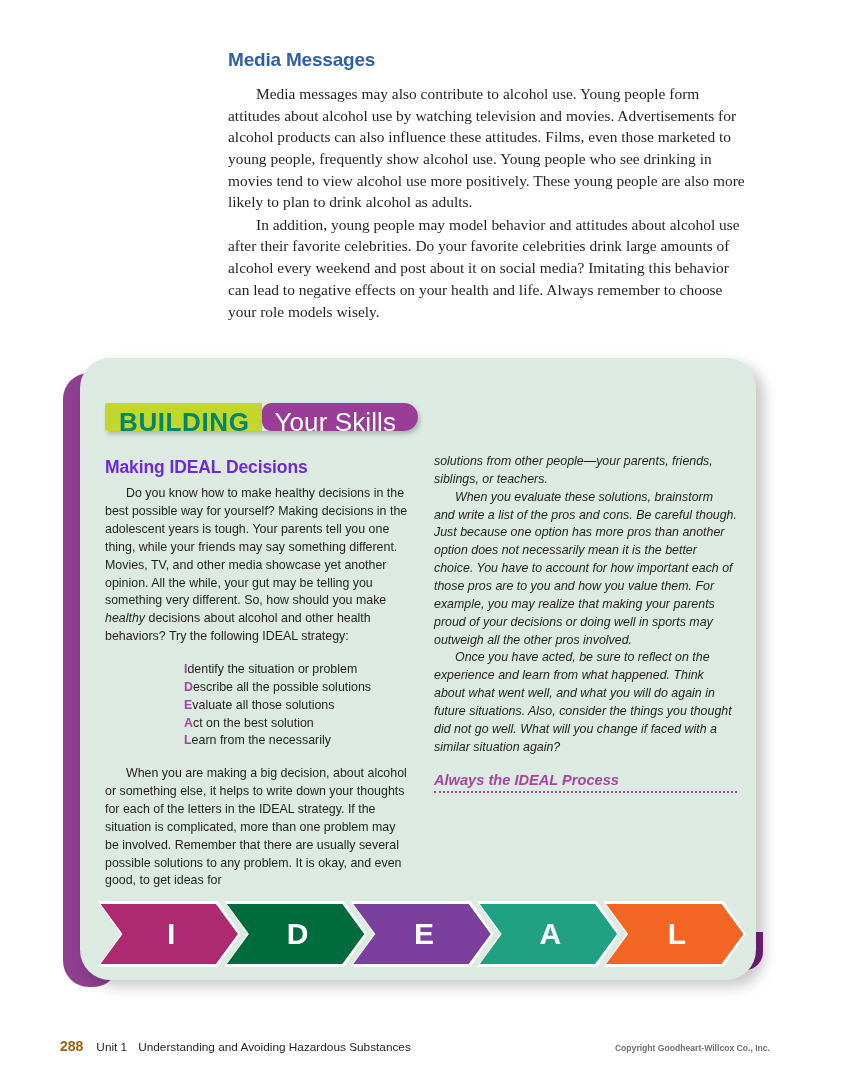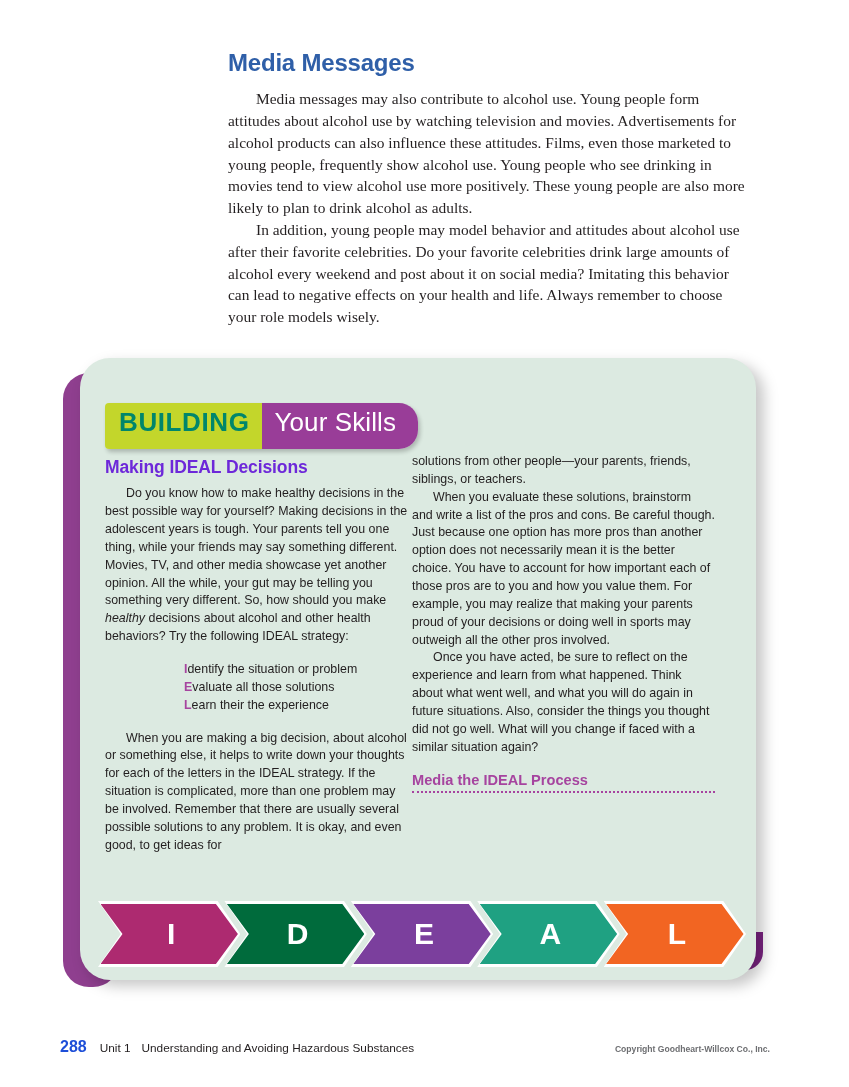"Media Messages" .article-heading { font-size: 24px -> 19px }
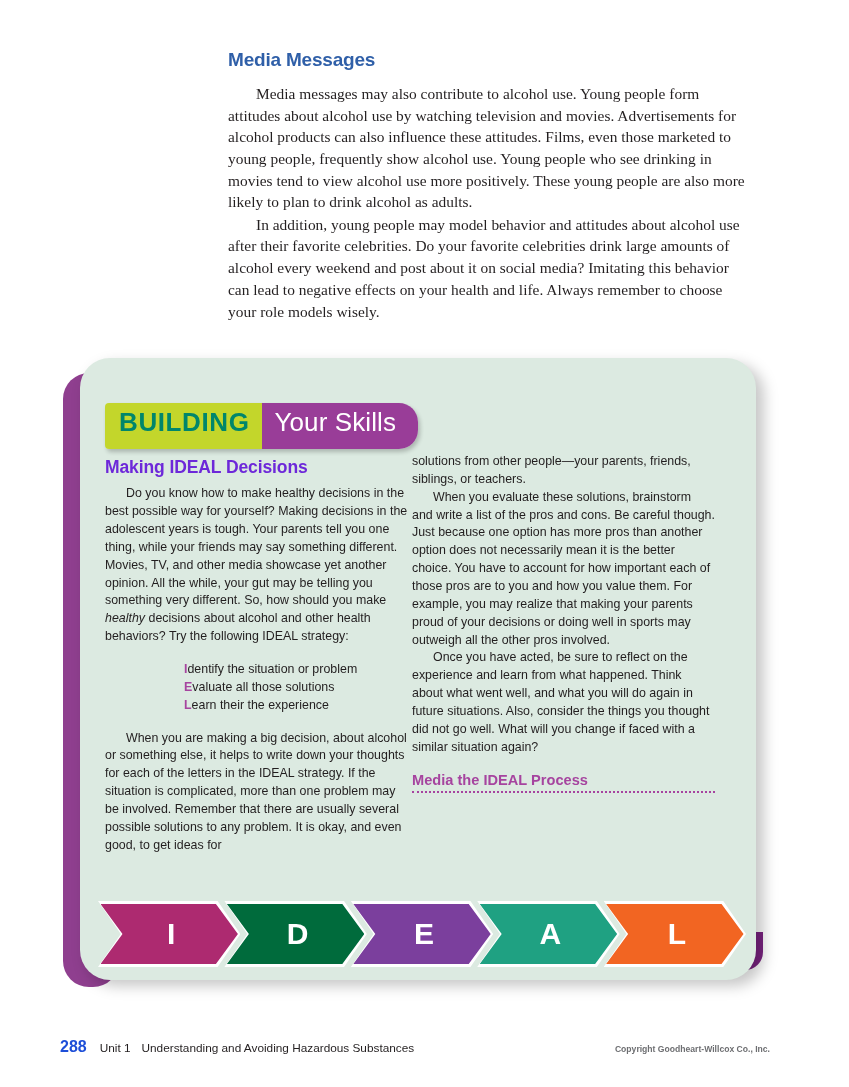"BUILDING" .banner { height: 46px -> 28px }
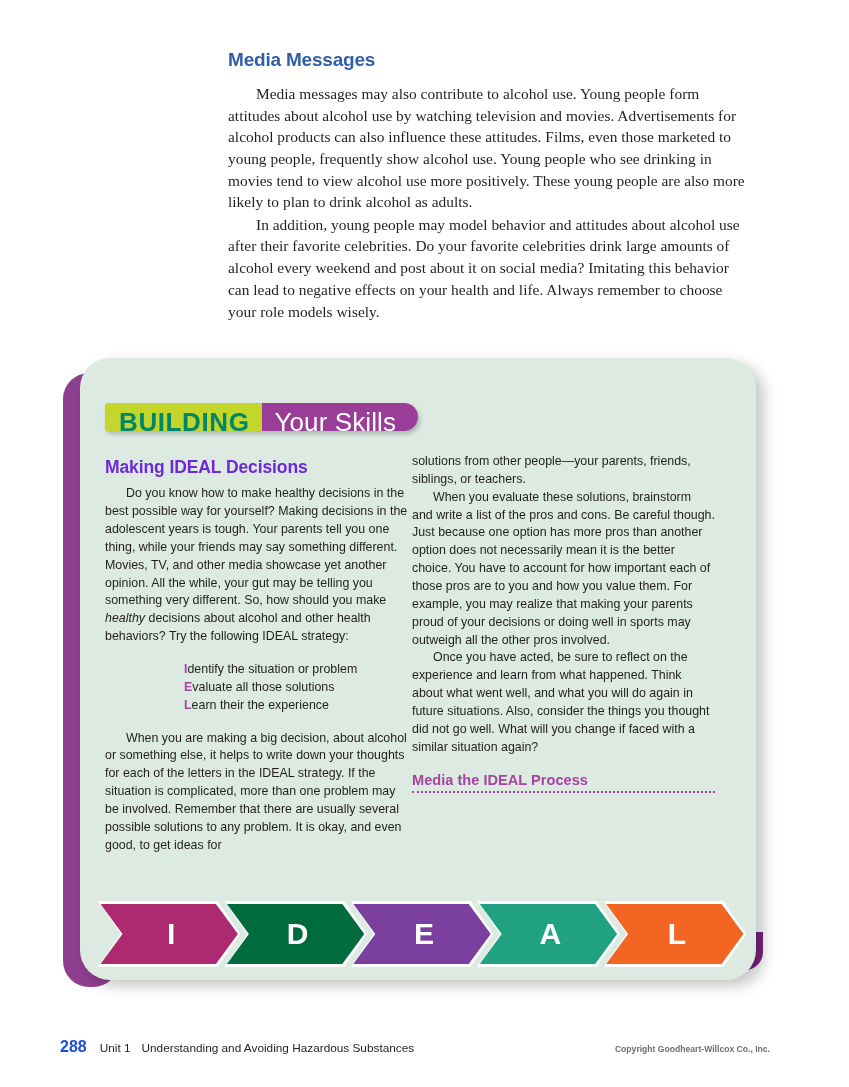"Your Skills" .banner-yourskills { border-radius: none -> 9px }
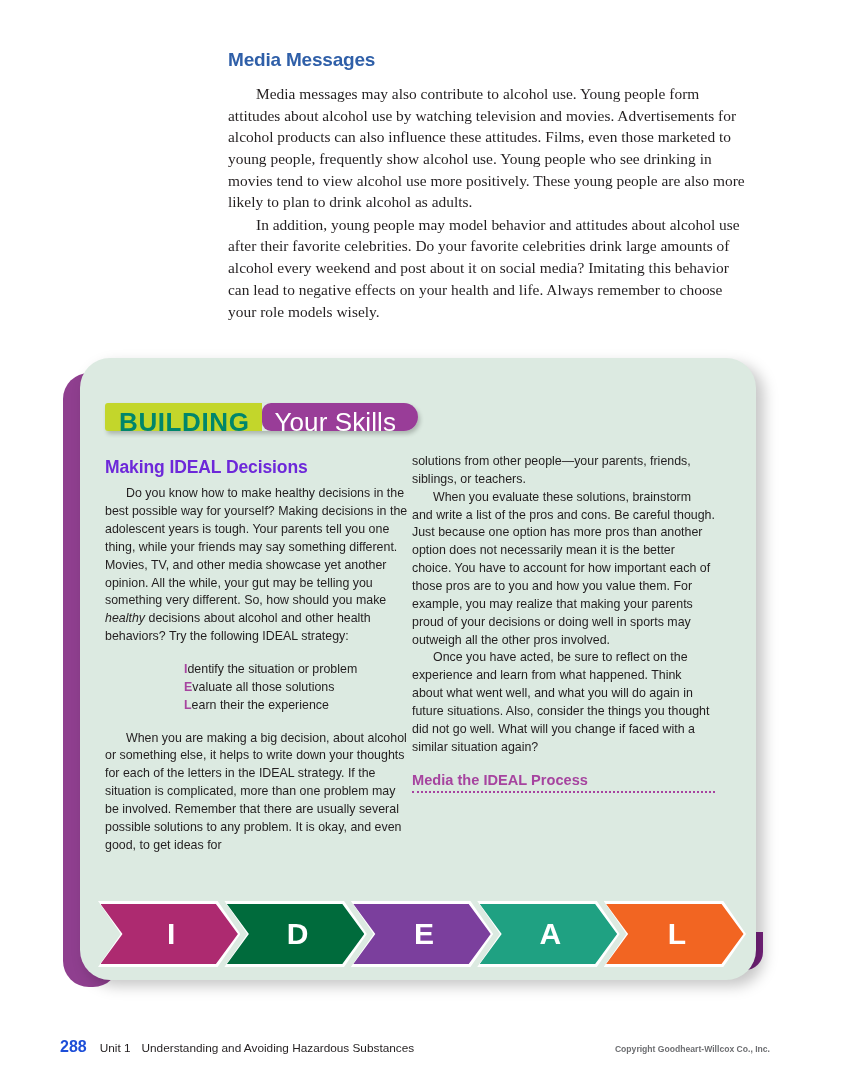"solutions from other people—your" .col-right { font-style: none -> italic; left: 332px -> 354px }
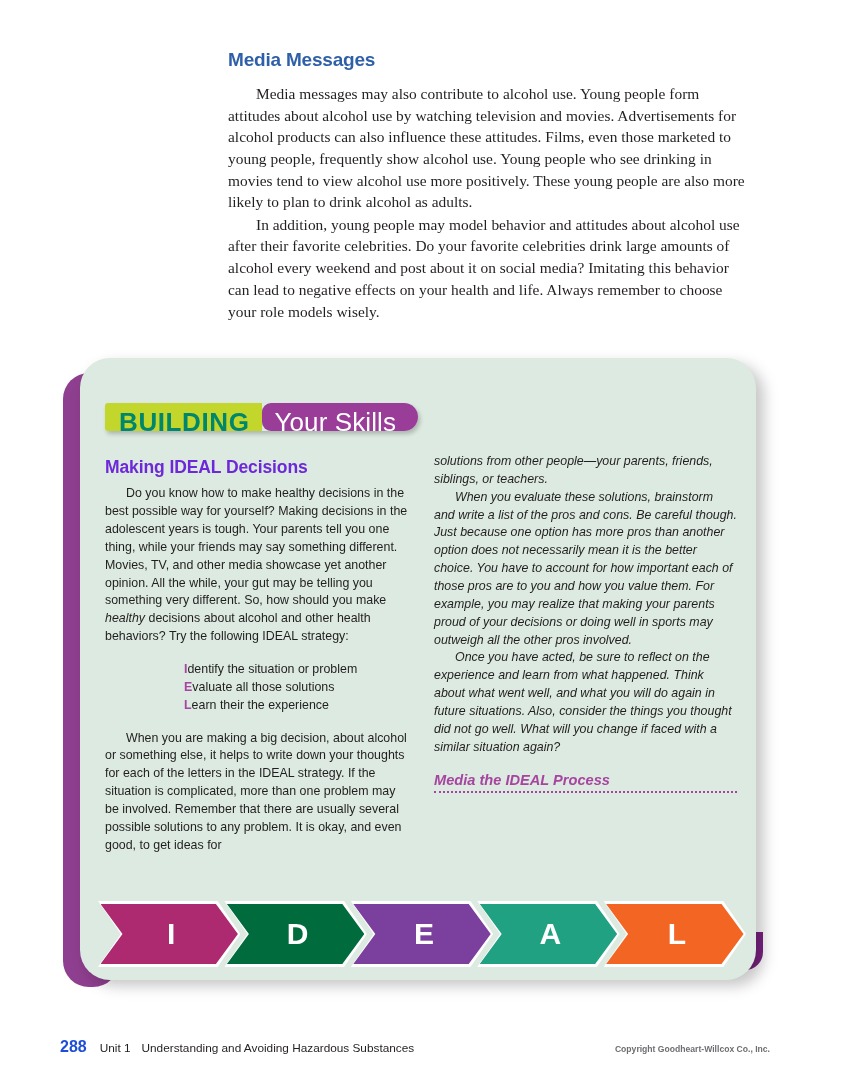"Describe all the possible solutions" li { html: none -> <li><b>D</b><span>escribe all the possible solutions</span></li> }
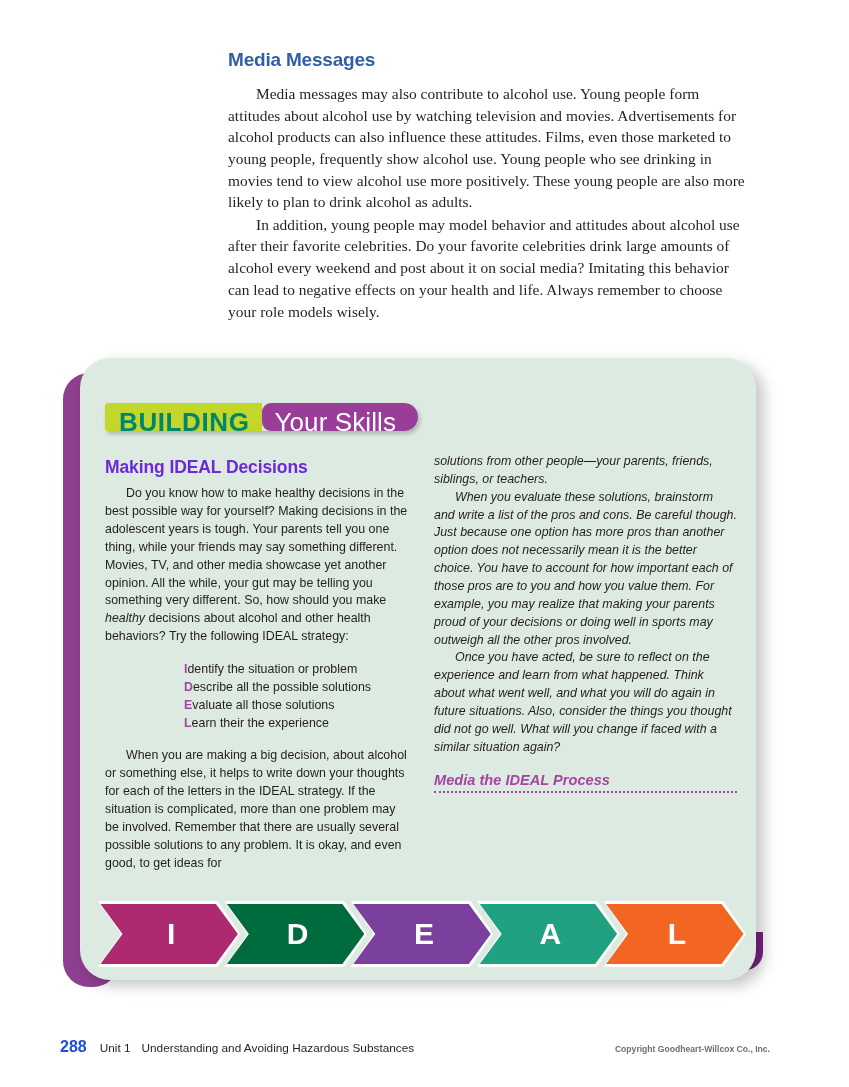"Act on the best solution" li { html: none -> <li><b>A</b><span>ct on the best solution</span></li> }
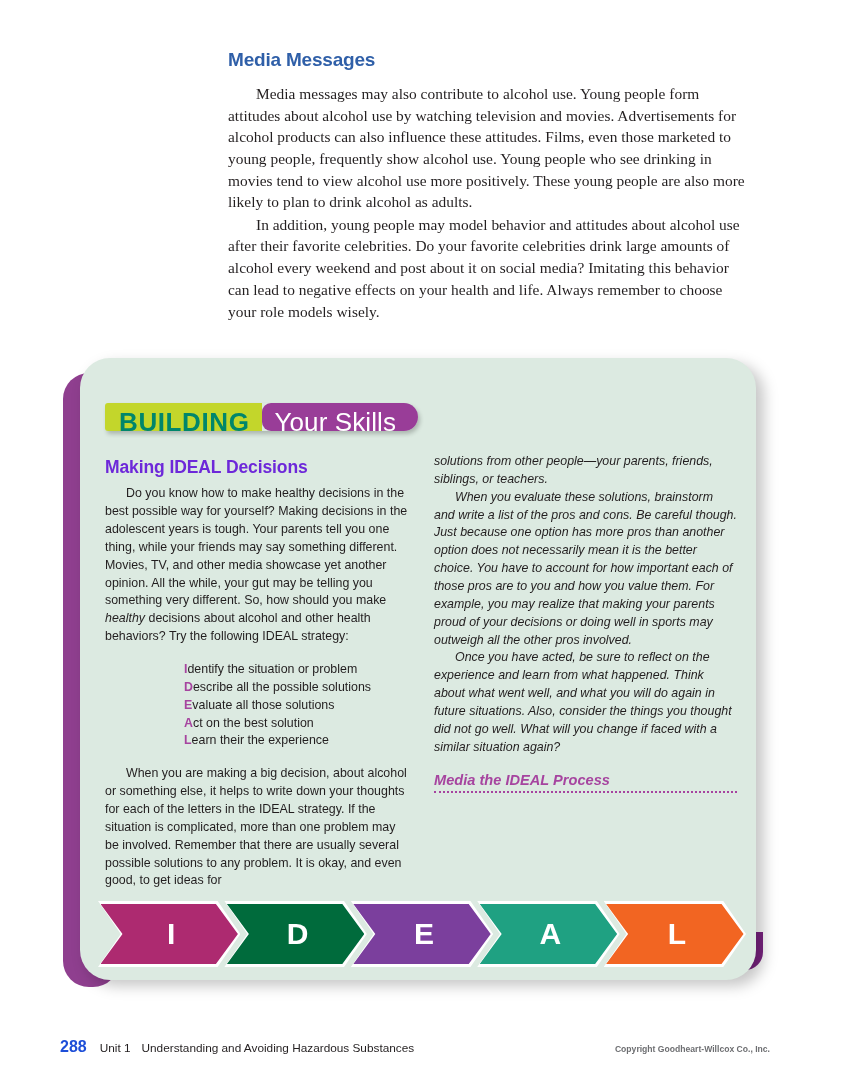"earn their the experience" span { text: their the experience -> from the necessarily }
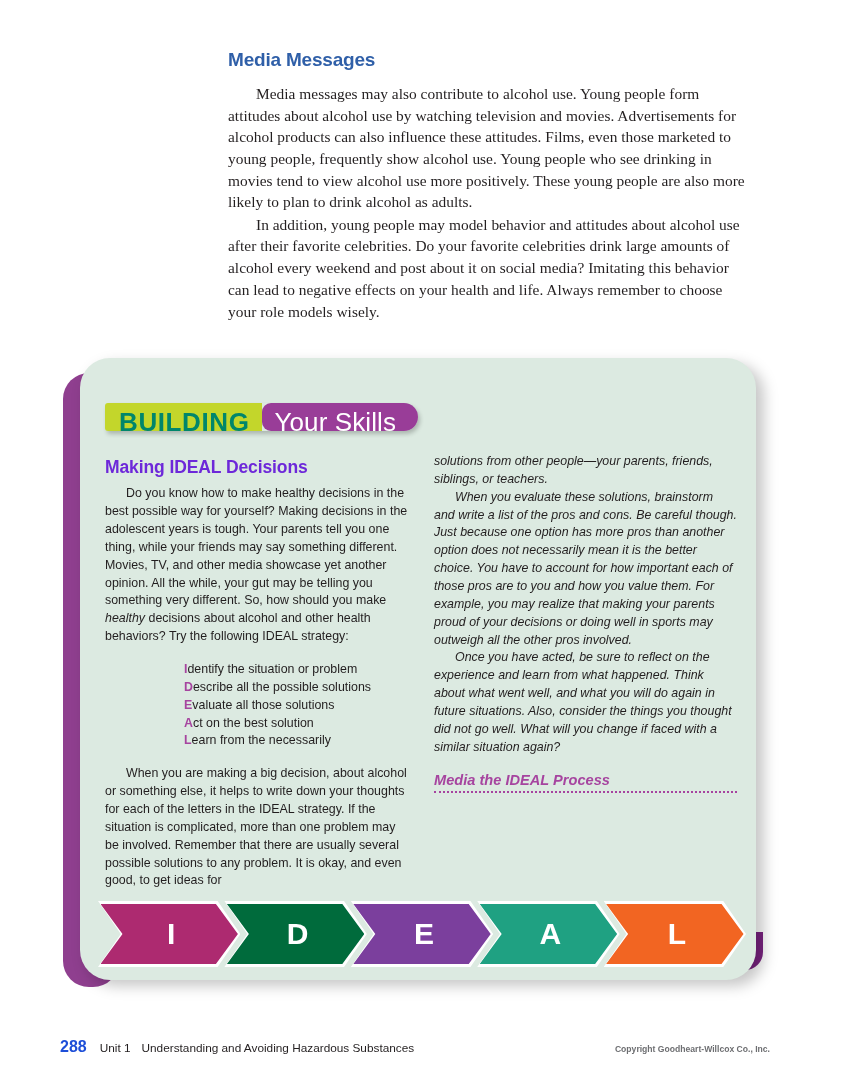"Media the IDEAL Process" h3.sub-head-2 { text: Media -> Always }
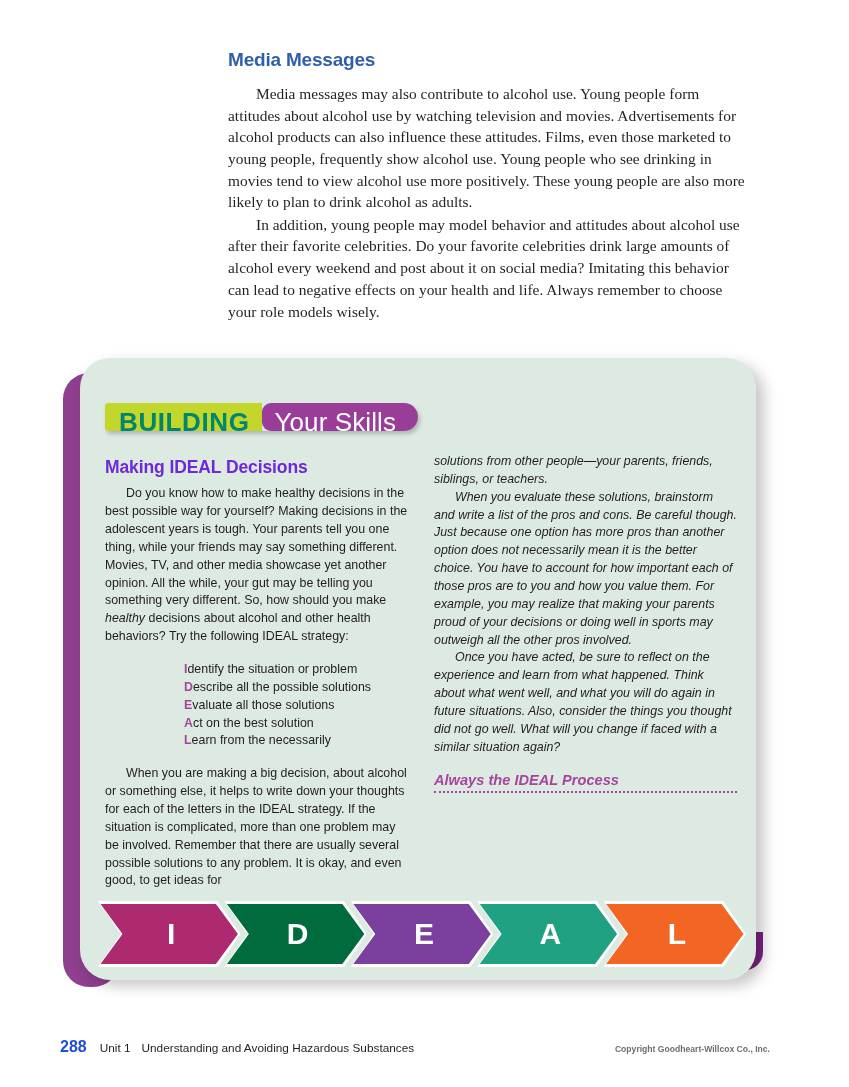"288" .footer-page { color: #1d4ed8 -> #a16207; font-size: 16px -> 14px }
